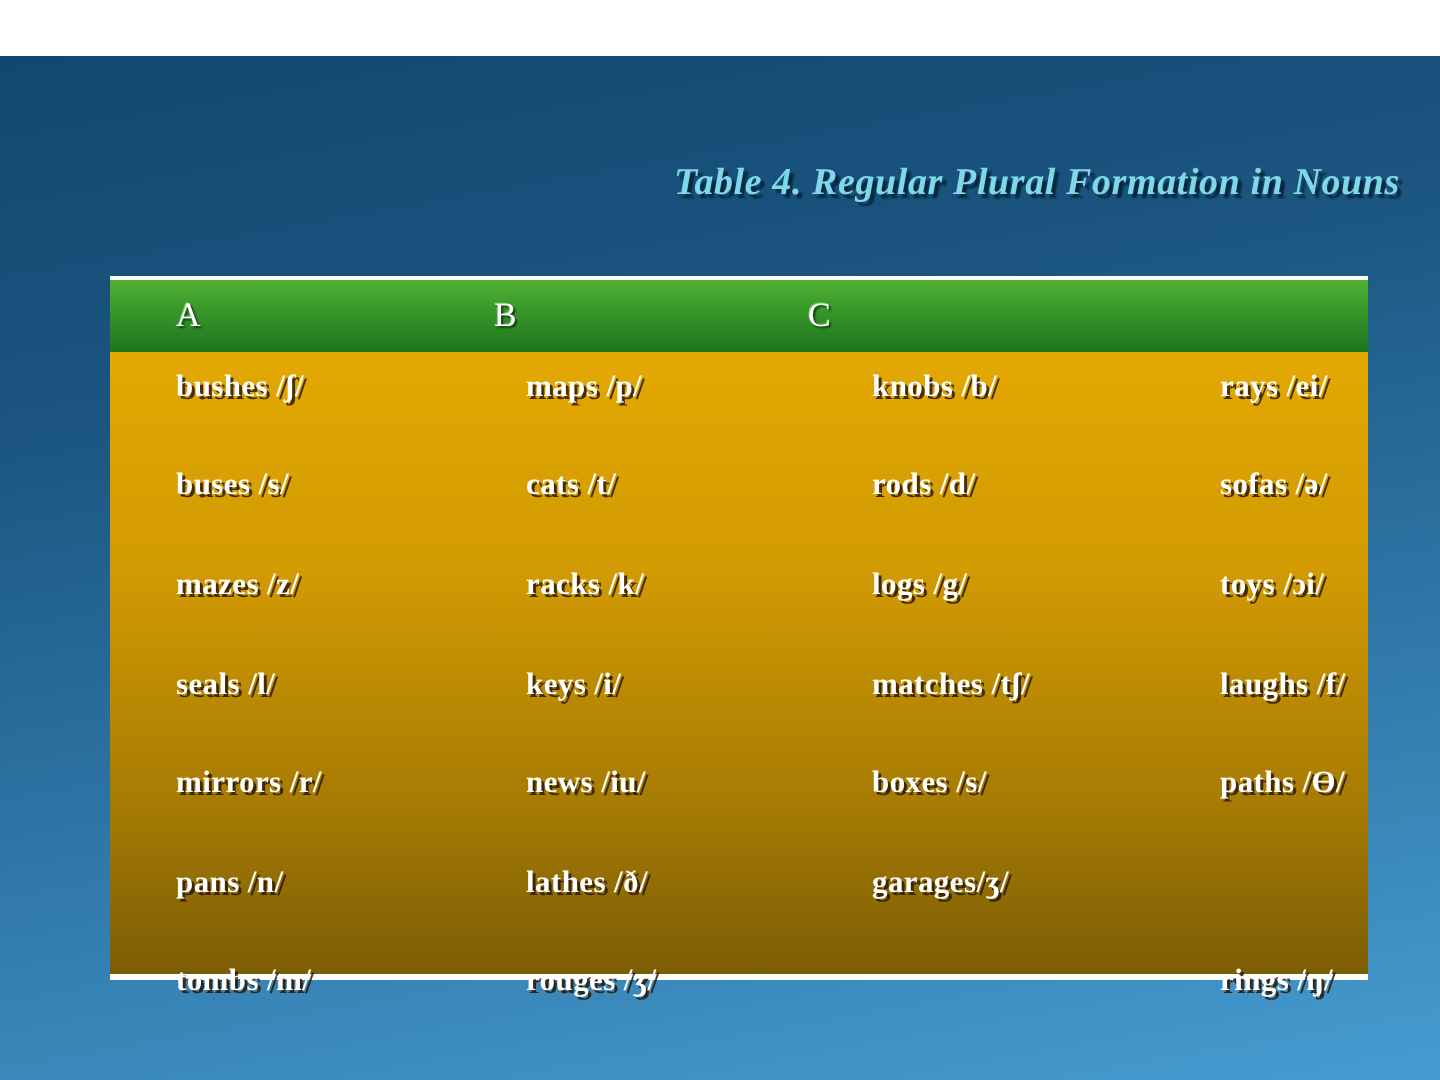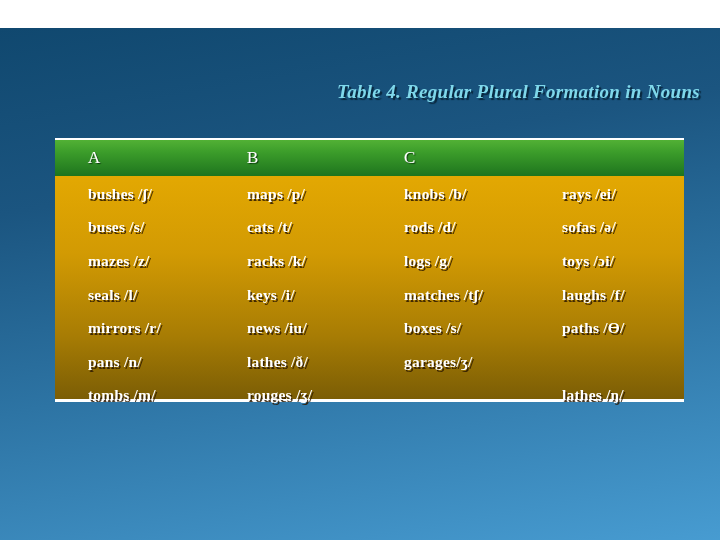"bushes /ʃ/" .tbody { gap: none -> 16px; height: 223px -> 311px }
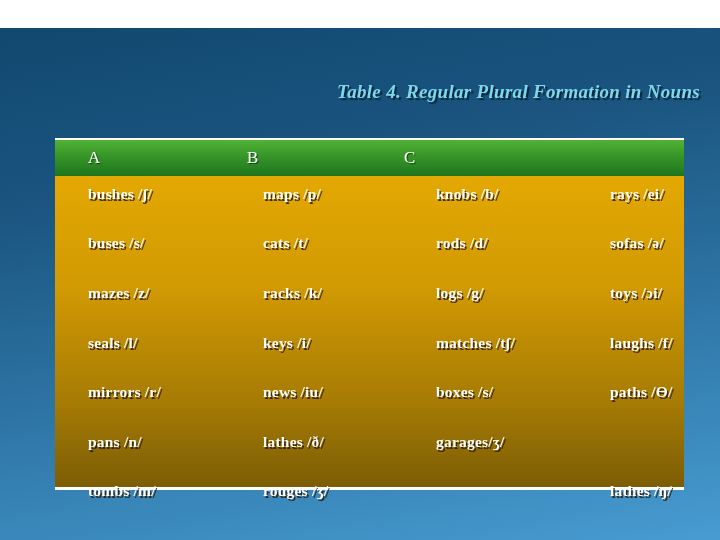"lathes /ŋ/" div.cell { text: lathes -> rings }
